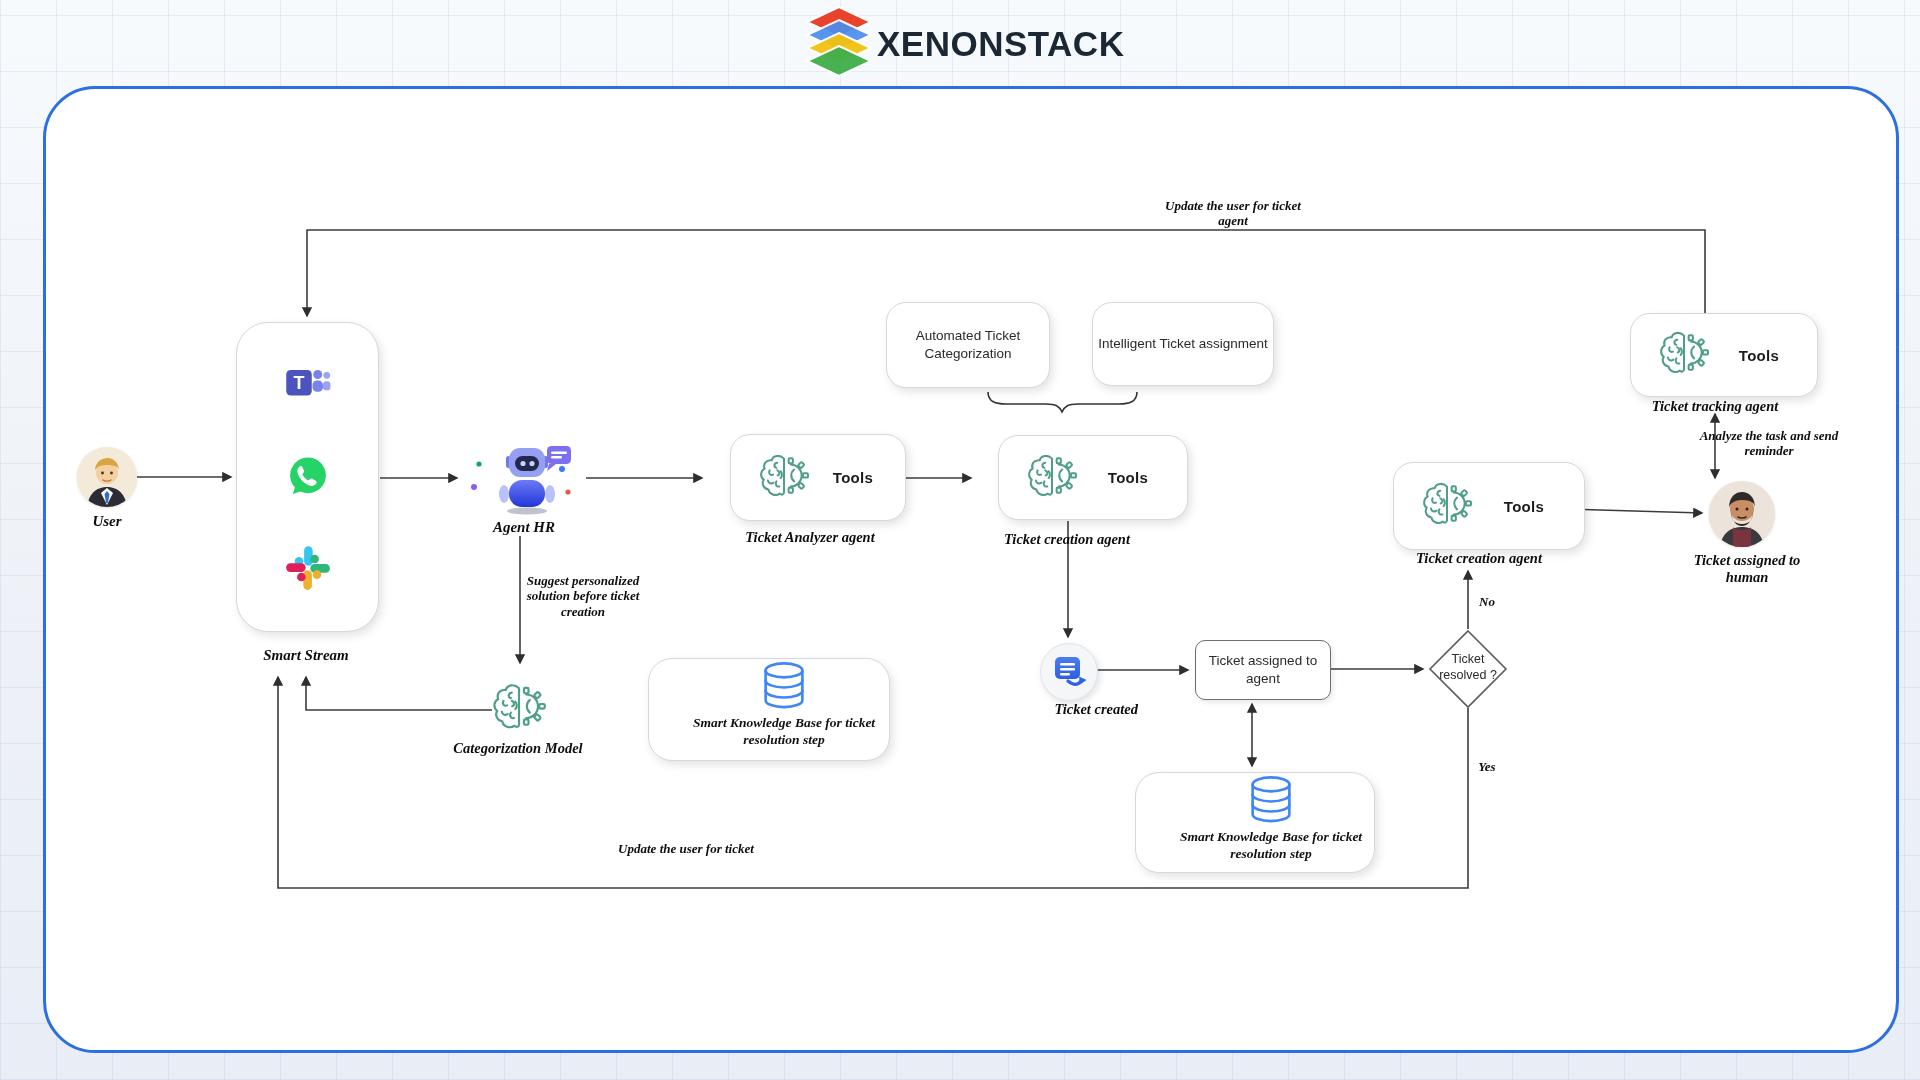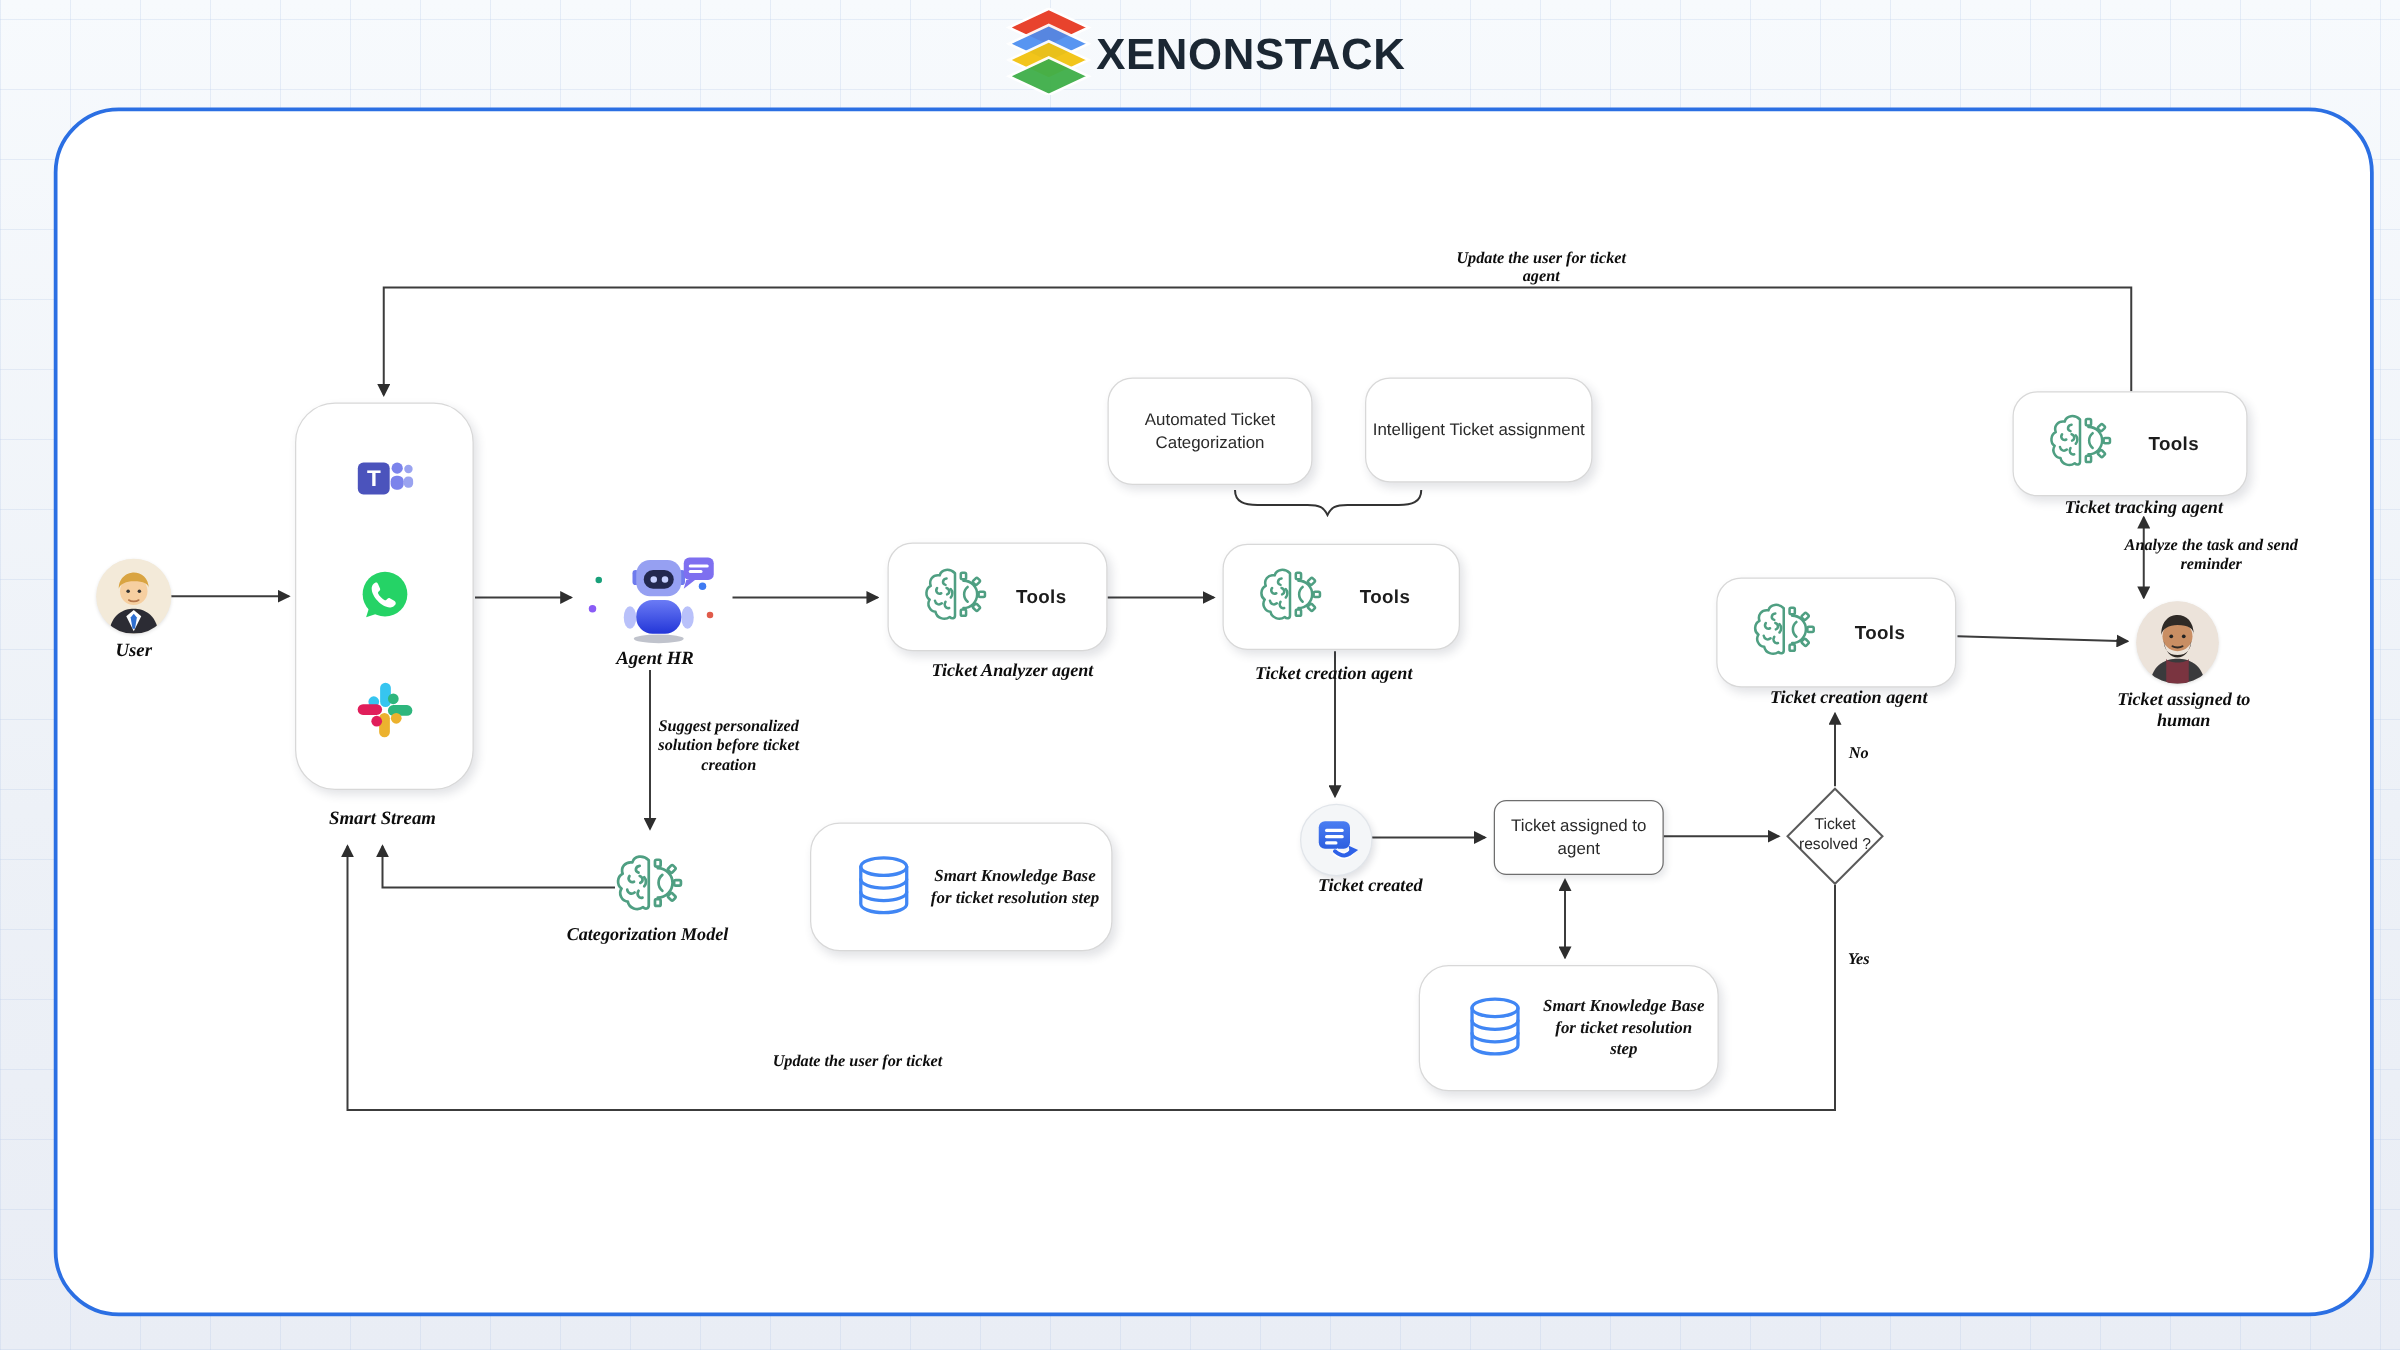"Tools" .tools-box { margin-left: none -> 20px }
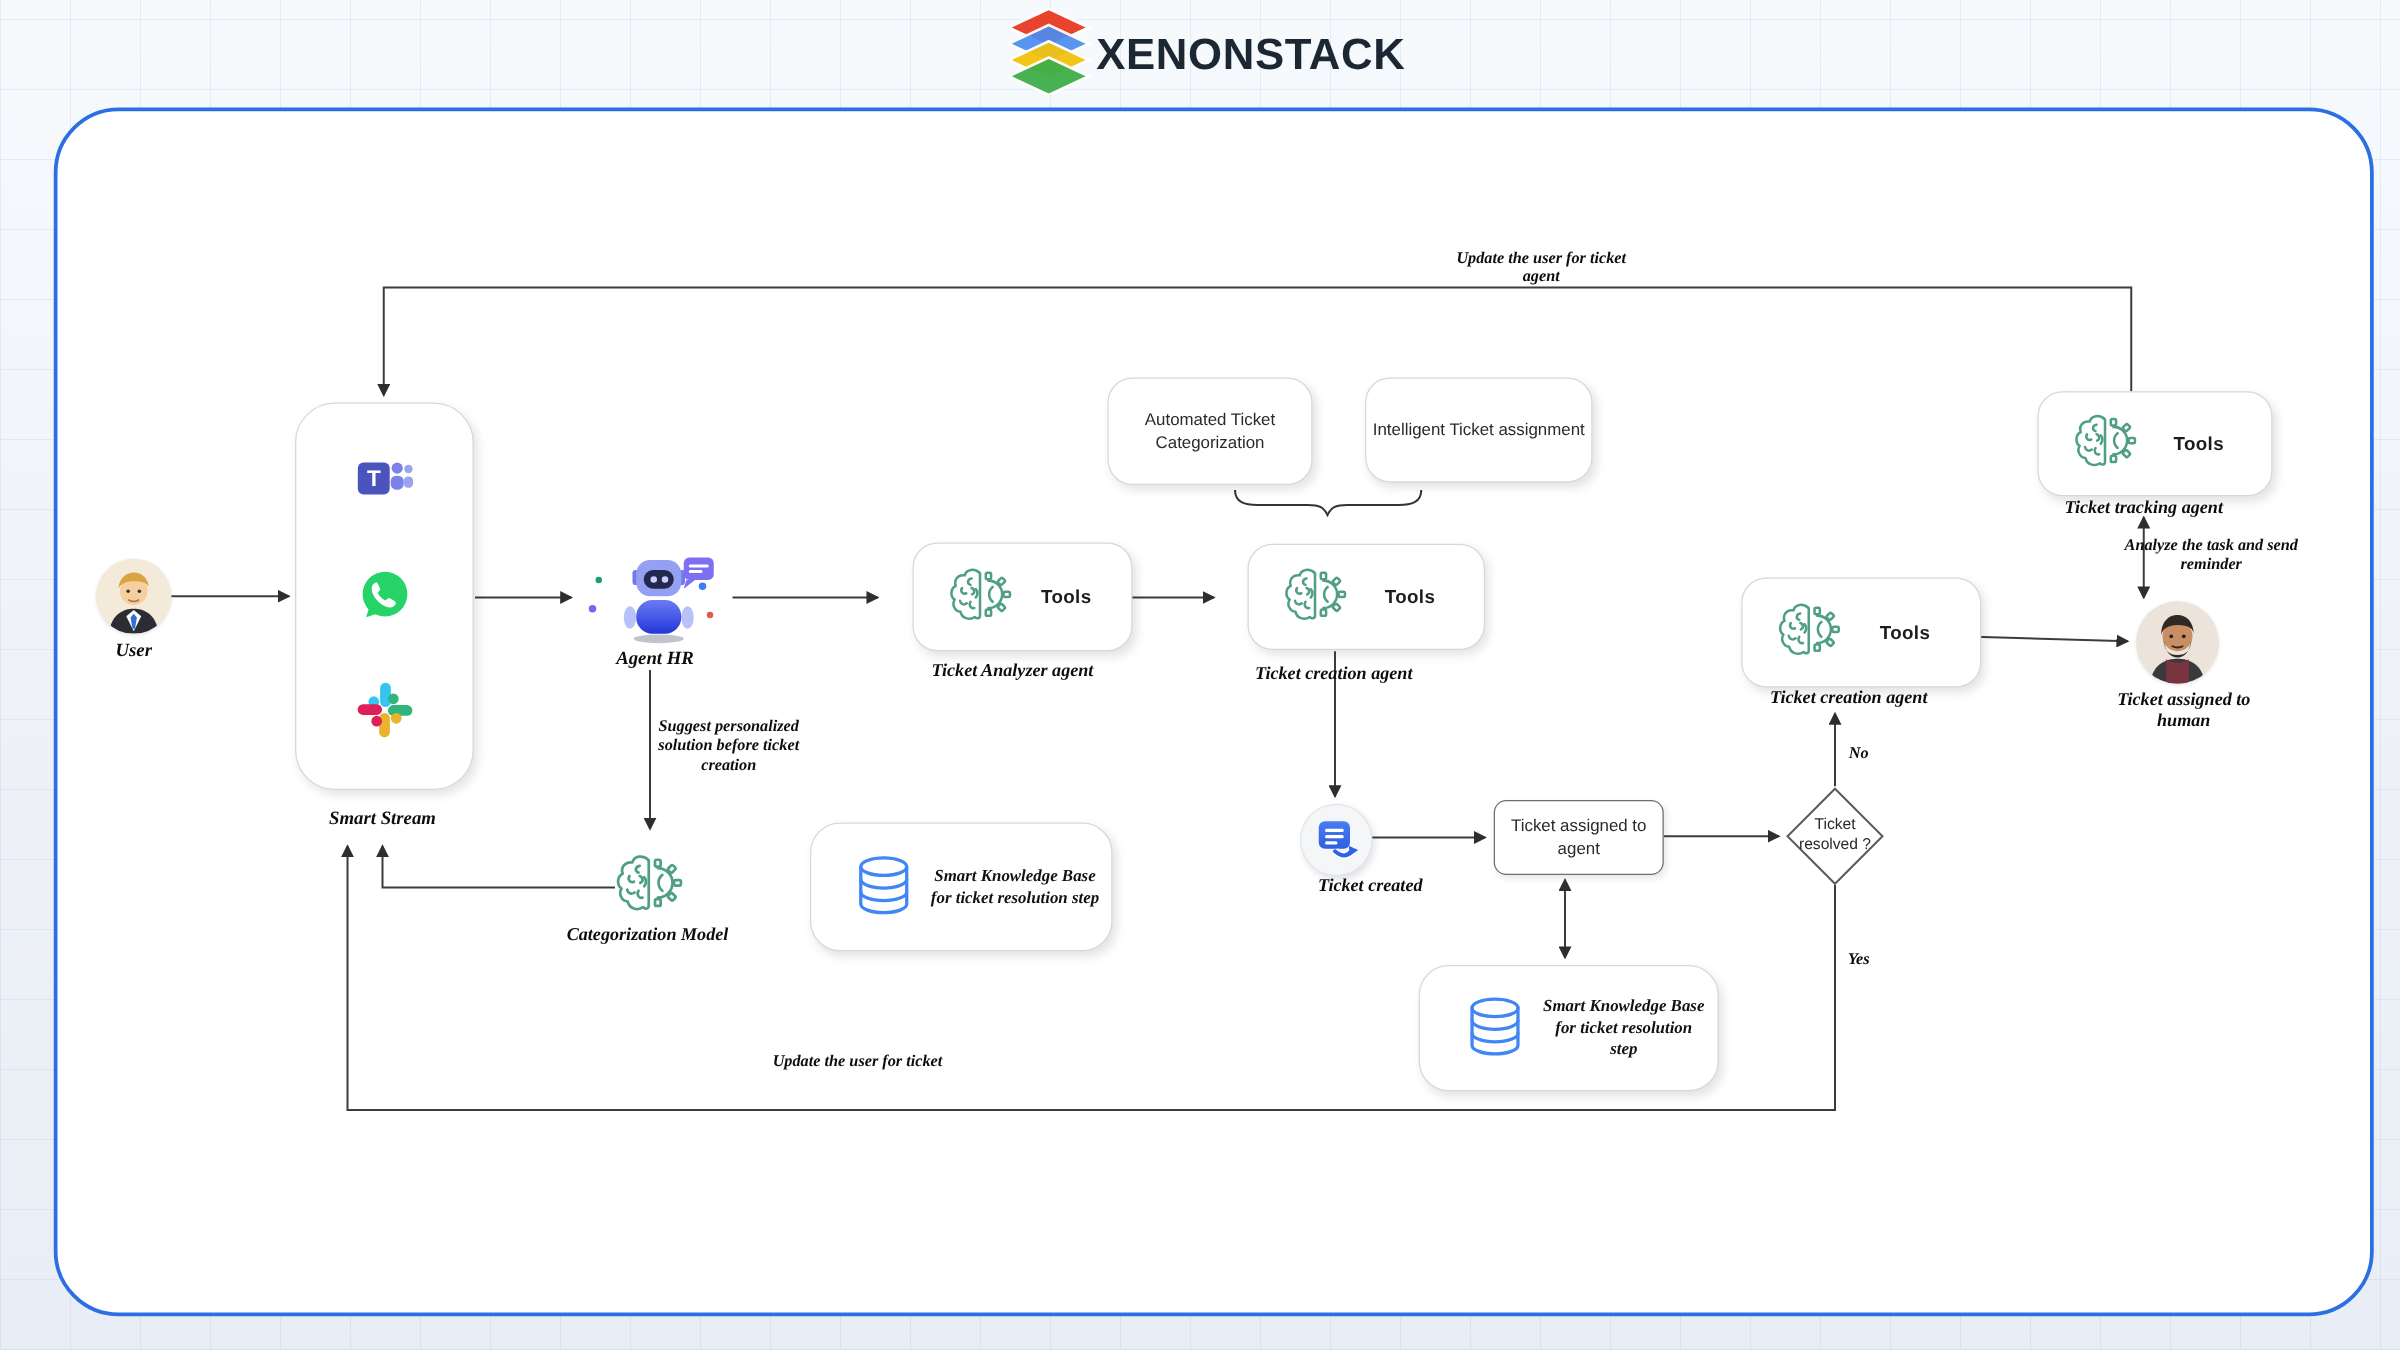"Smart Knowledge Base for ticket" .soft-box { flex-direction: none -> column }
